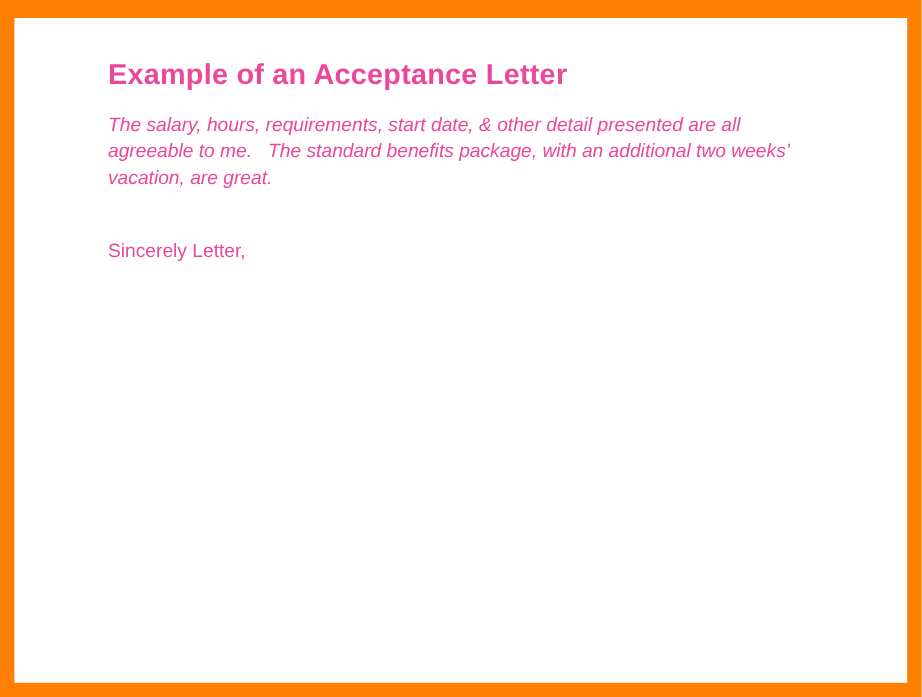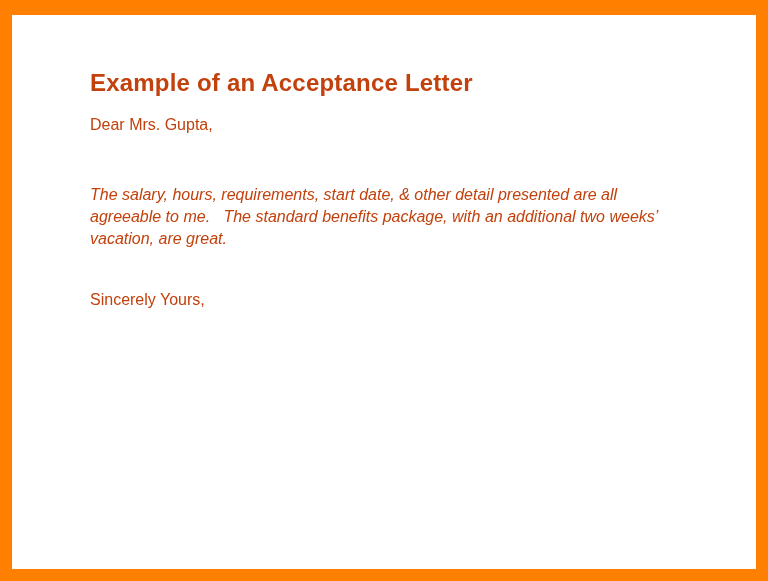"Example of an Acceptance Letter" .letter-content { color: #c2410c -> #ec4899; padding: 53px 78px 0 78px -> 33px 78px 0 78px }
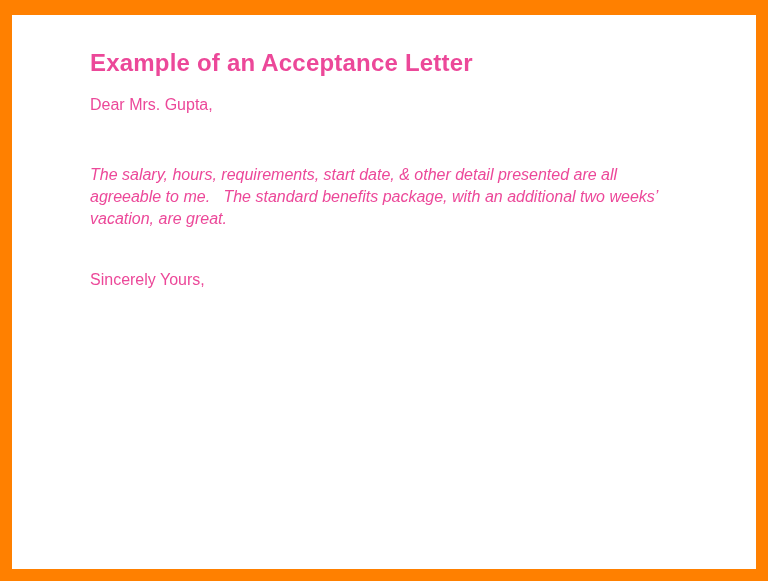"Dear Mrs. Gupta," p.letter-text { html: <p>Dear Mrs. Gupta,</p> -> none }
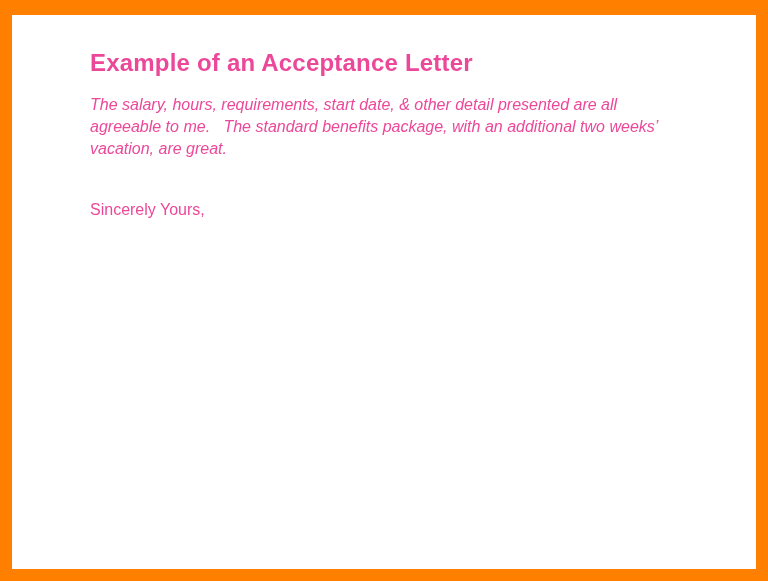"Sincerely Yours," p.letter-text { text: Yours -> Letter }
